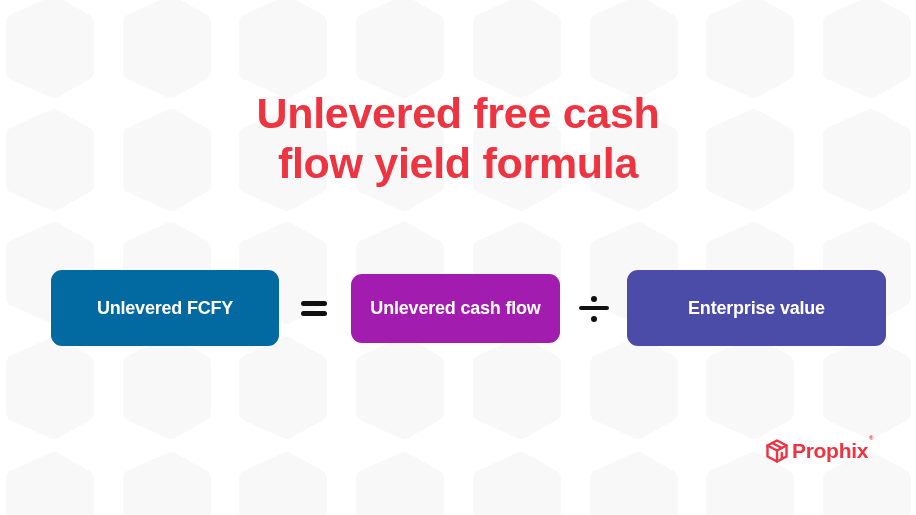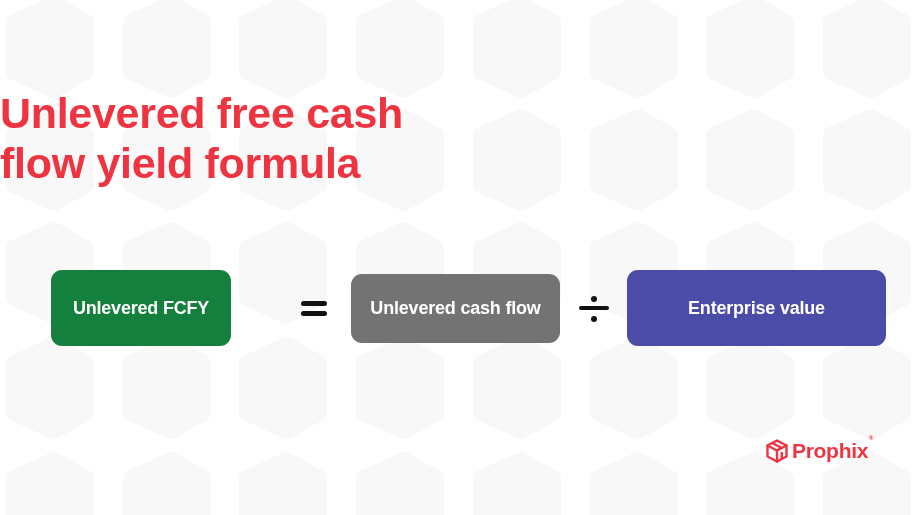"Unlevered free cash" .title { text-align: left -> center }
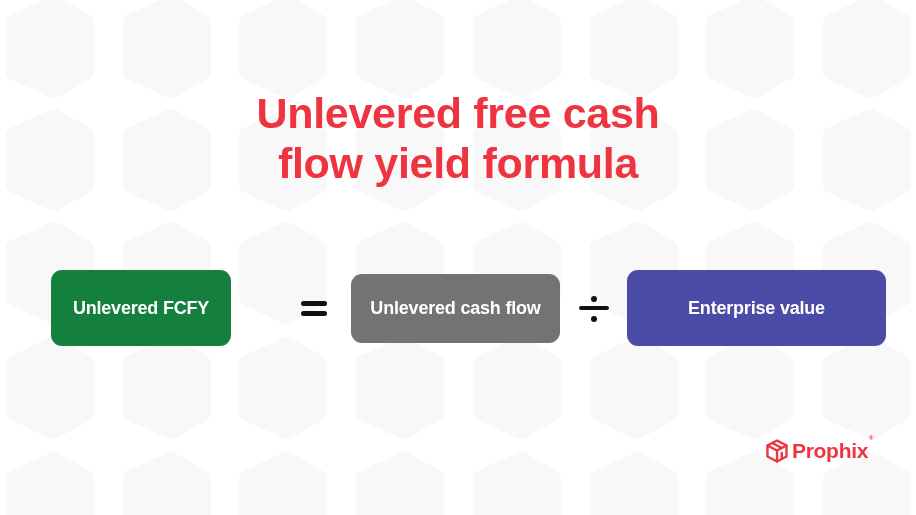"Unlevered FCFY" div.box { background: #15803d -> #0369a1; width: 180px -> 228px }
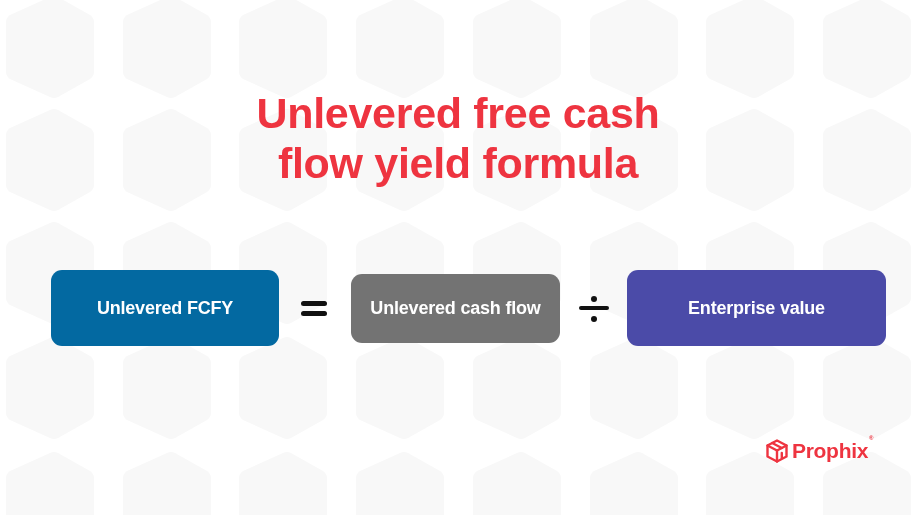"Unlevered cash flow" div.box { background: #737373 -> #a21caf }
